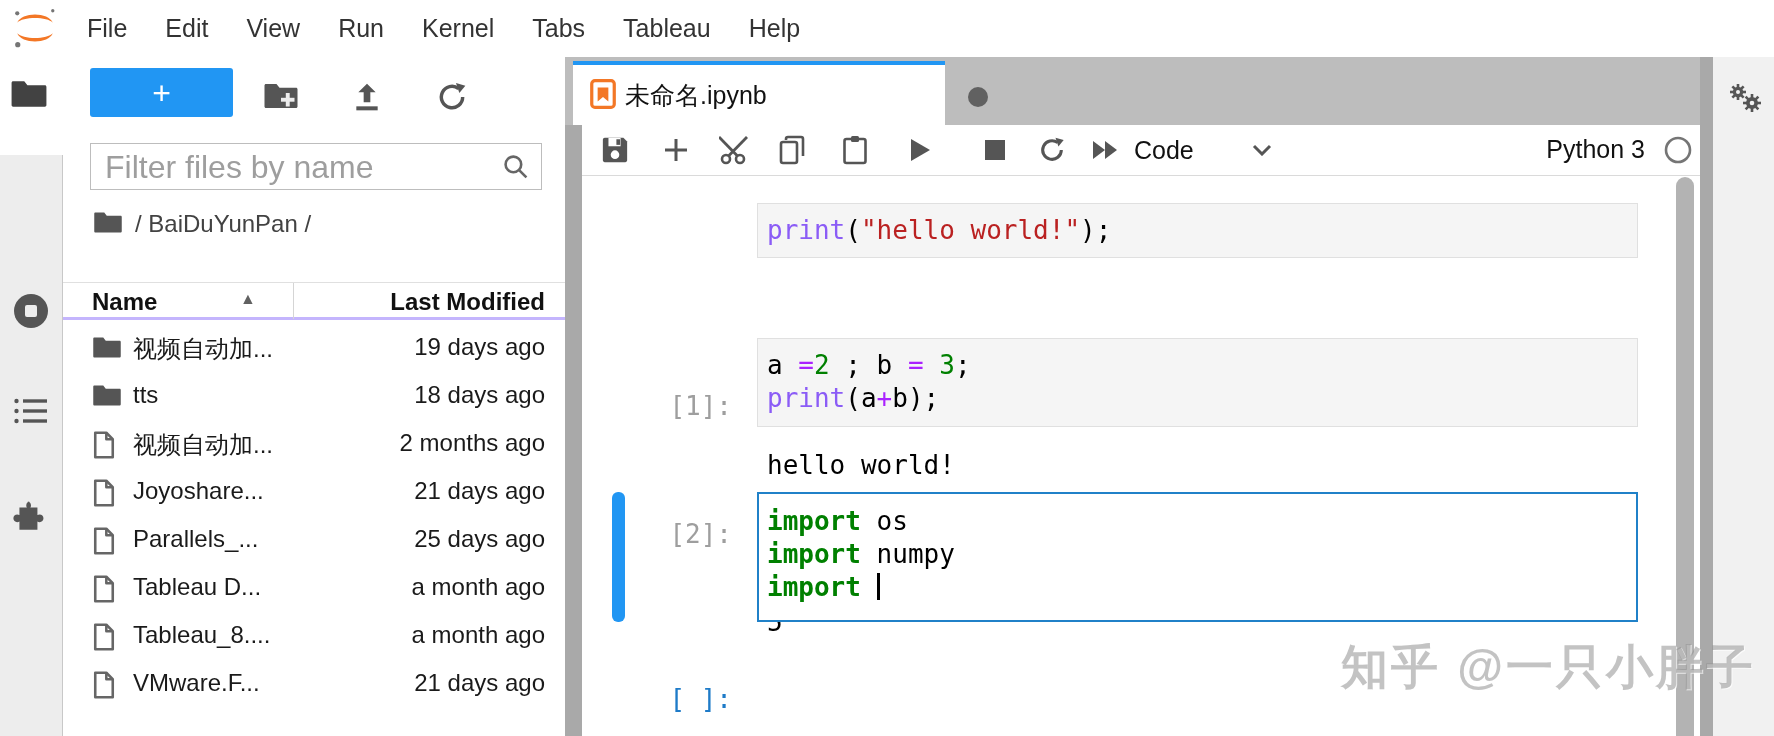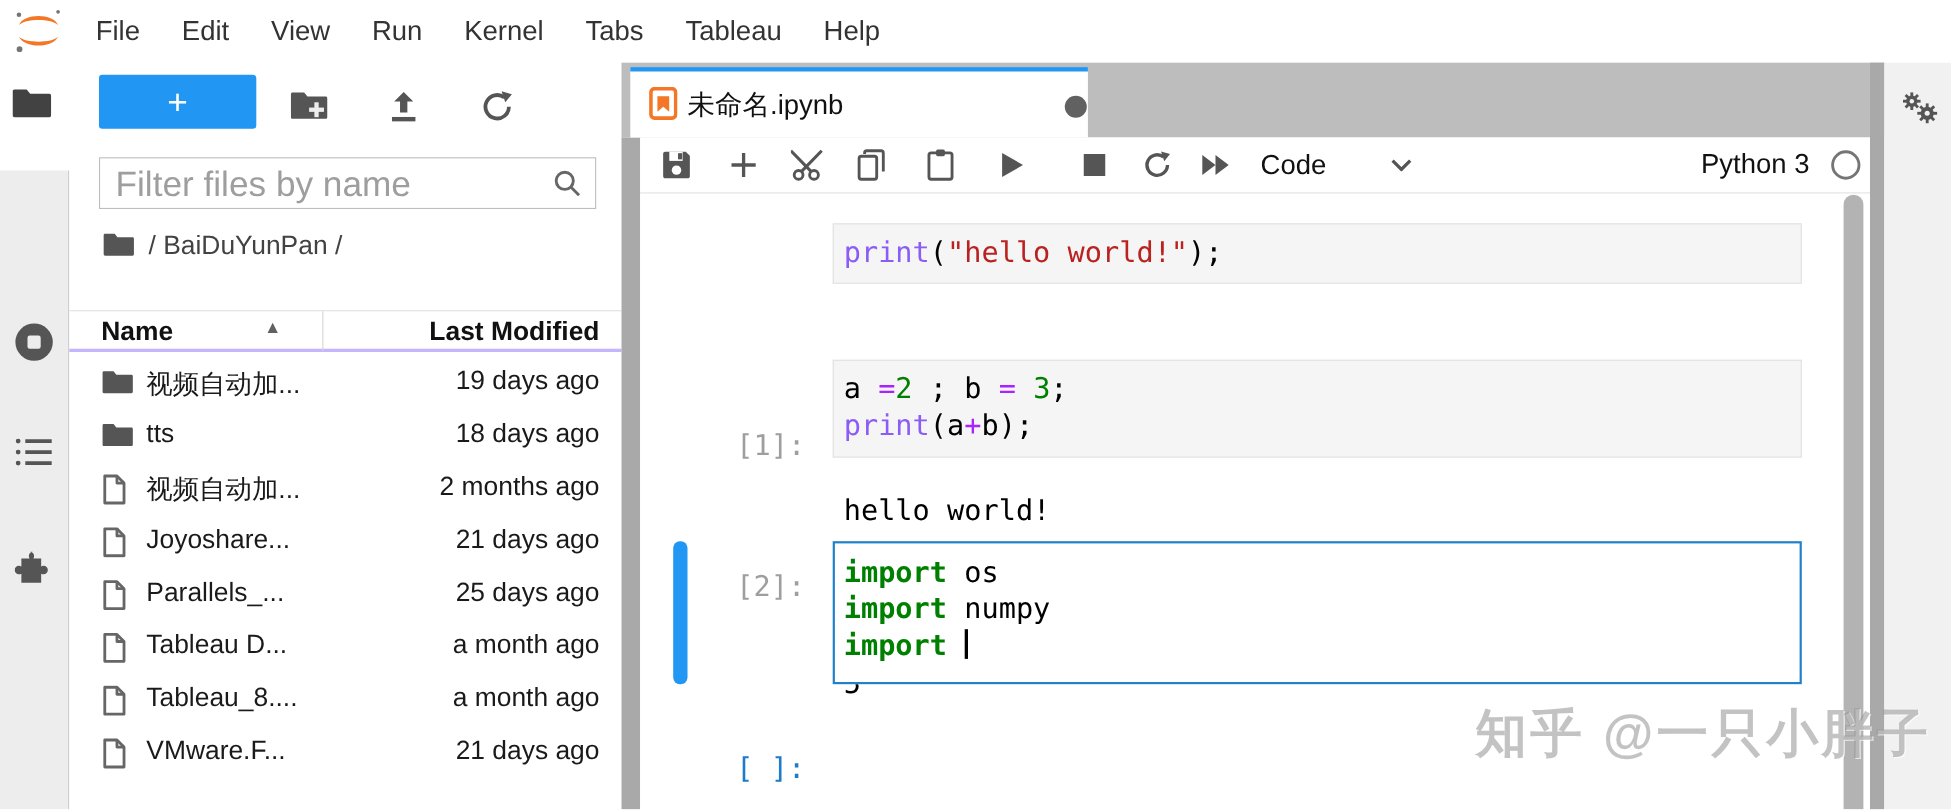"未命名.ipynb" .tab { width: 416px -> 372px }
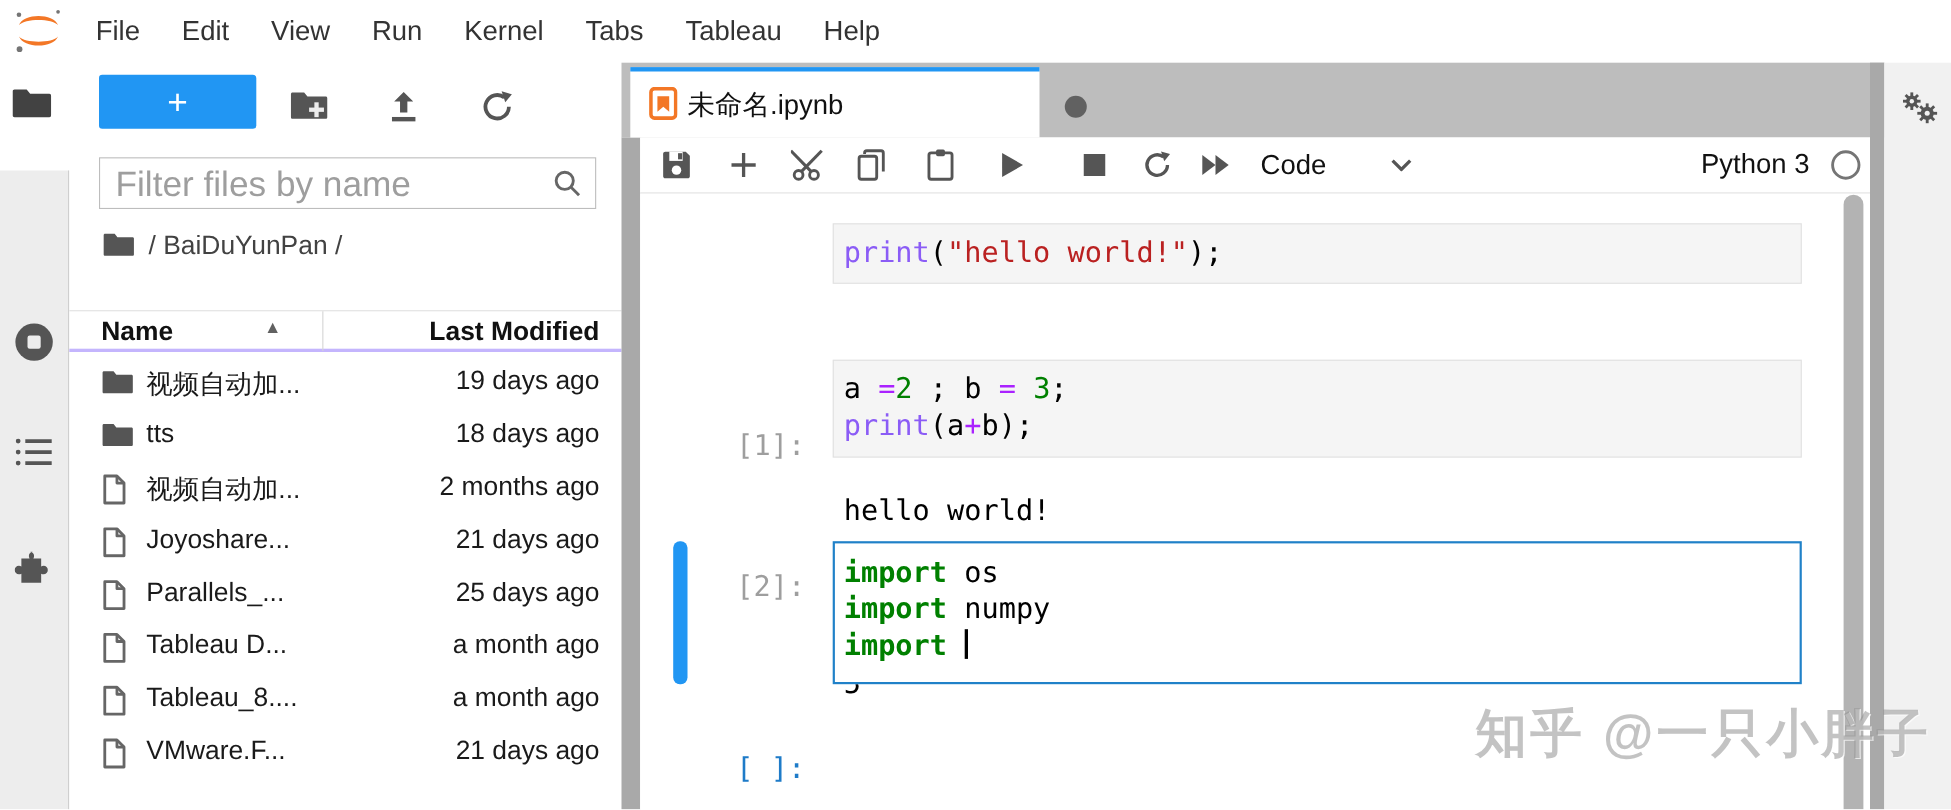"Code" .mode-select { left: 564px -> 552px }
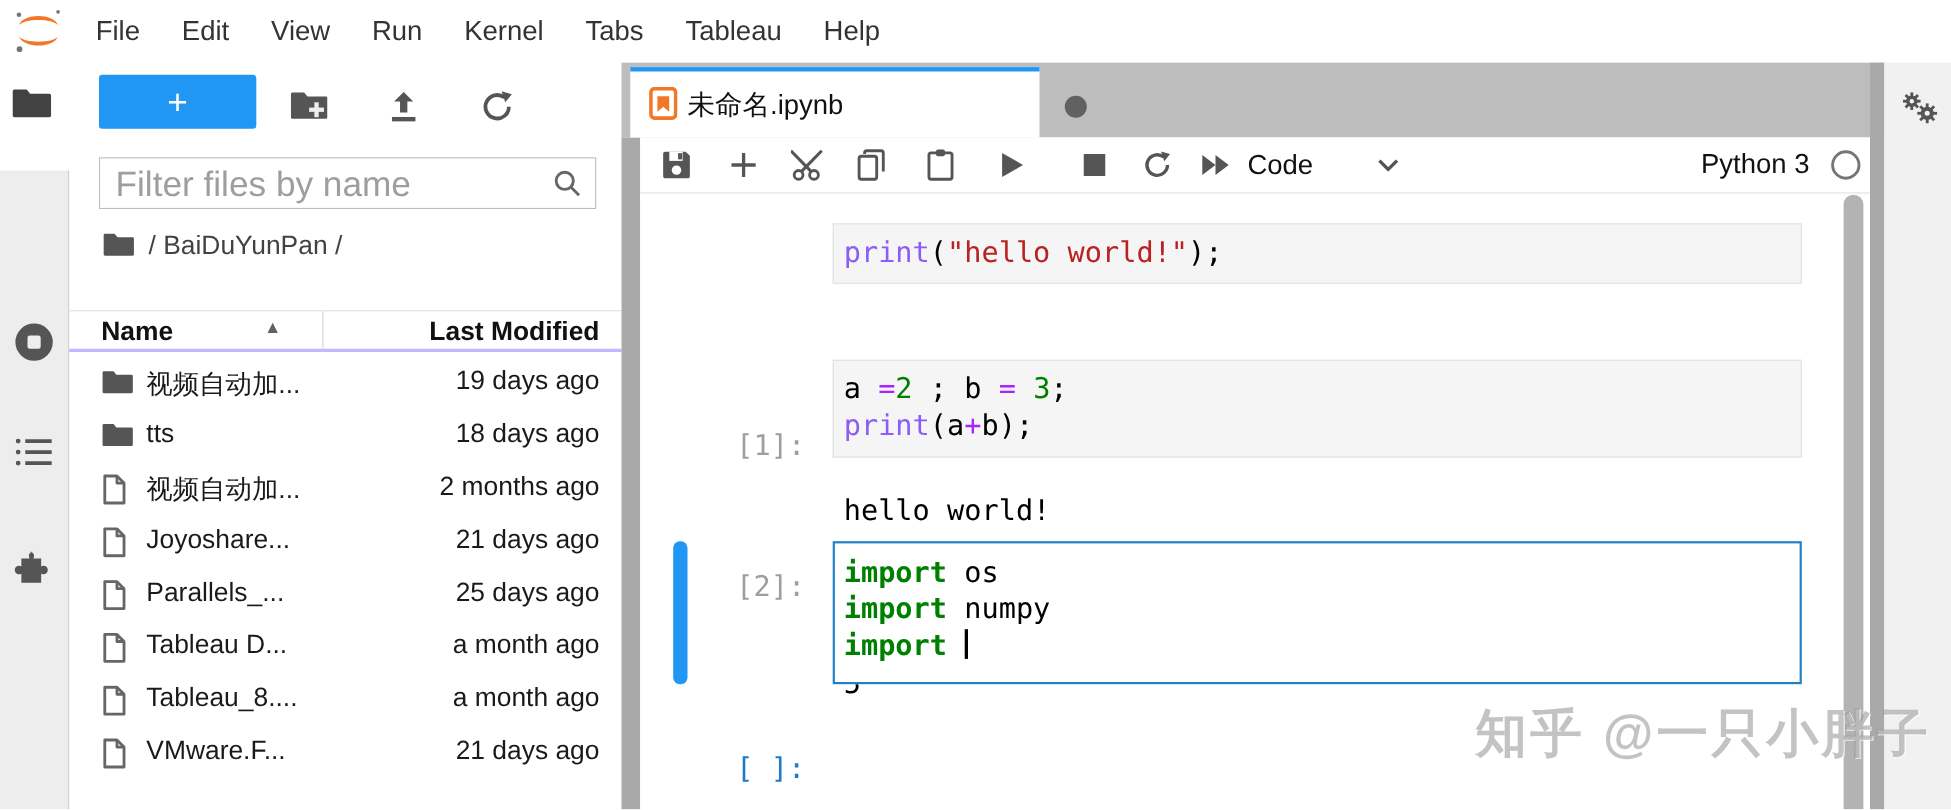"a =2 ; b =" div.cellbox { top: 151px -> 162px }
